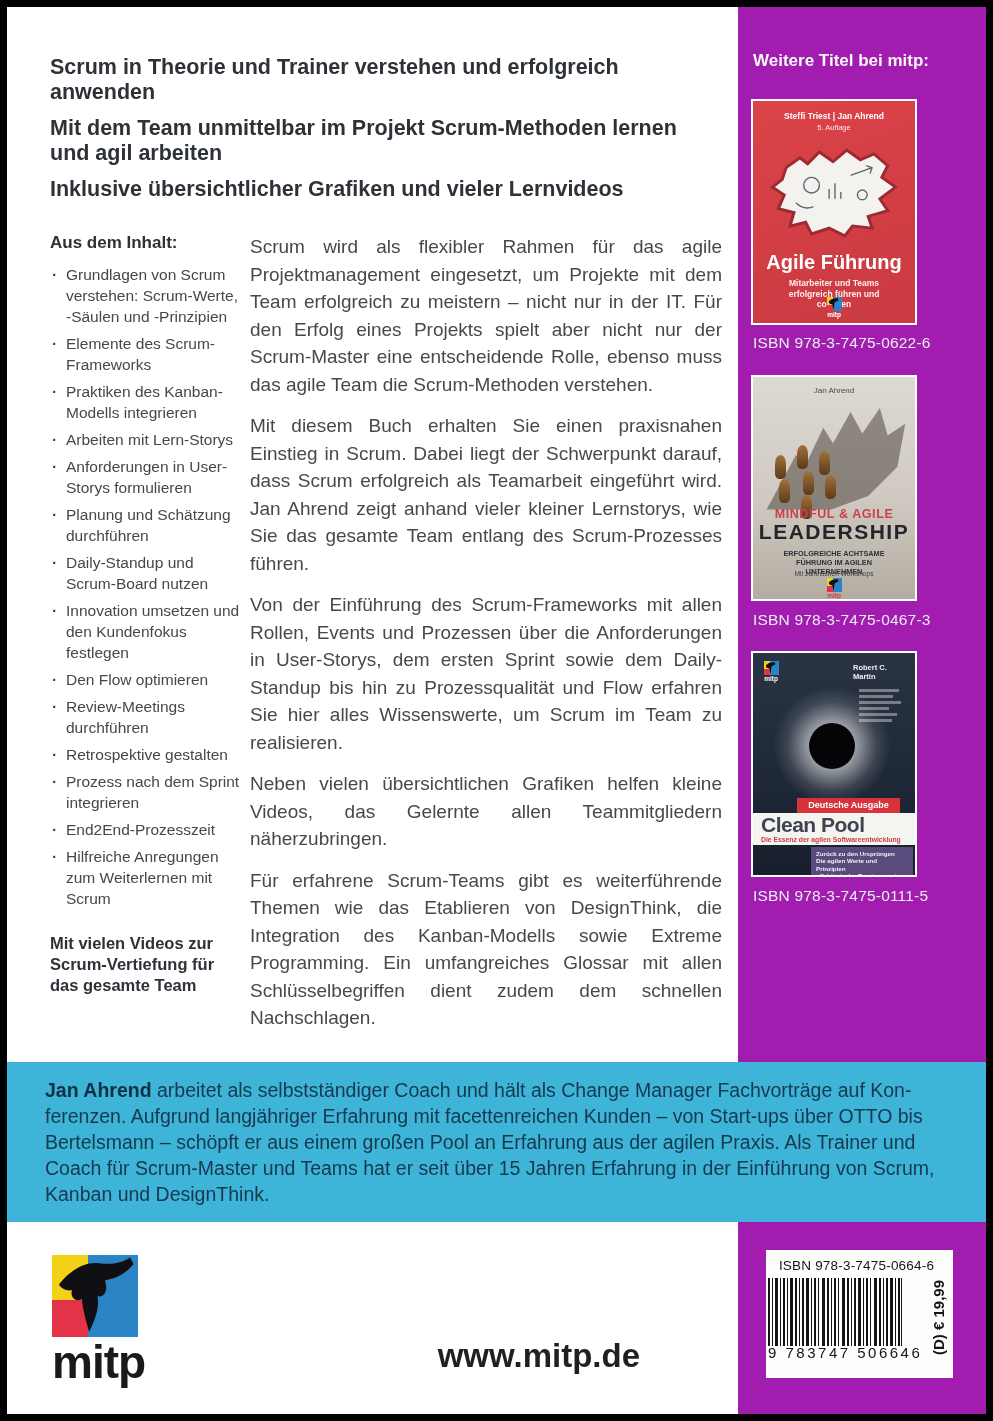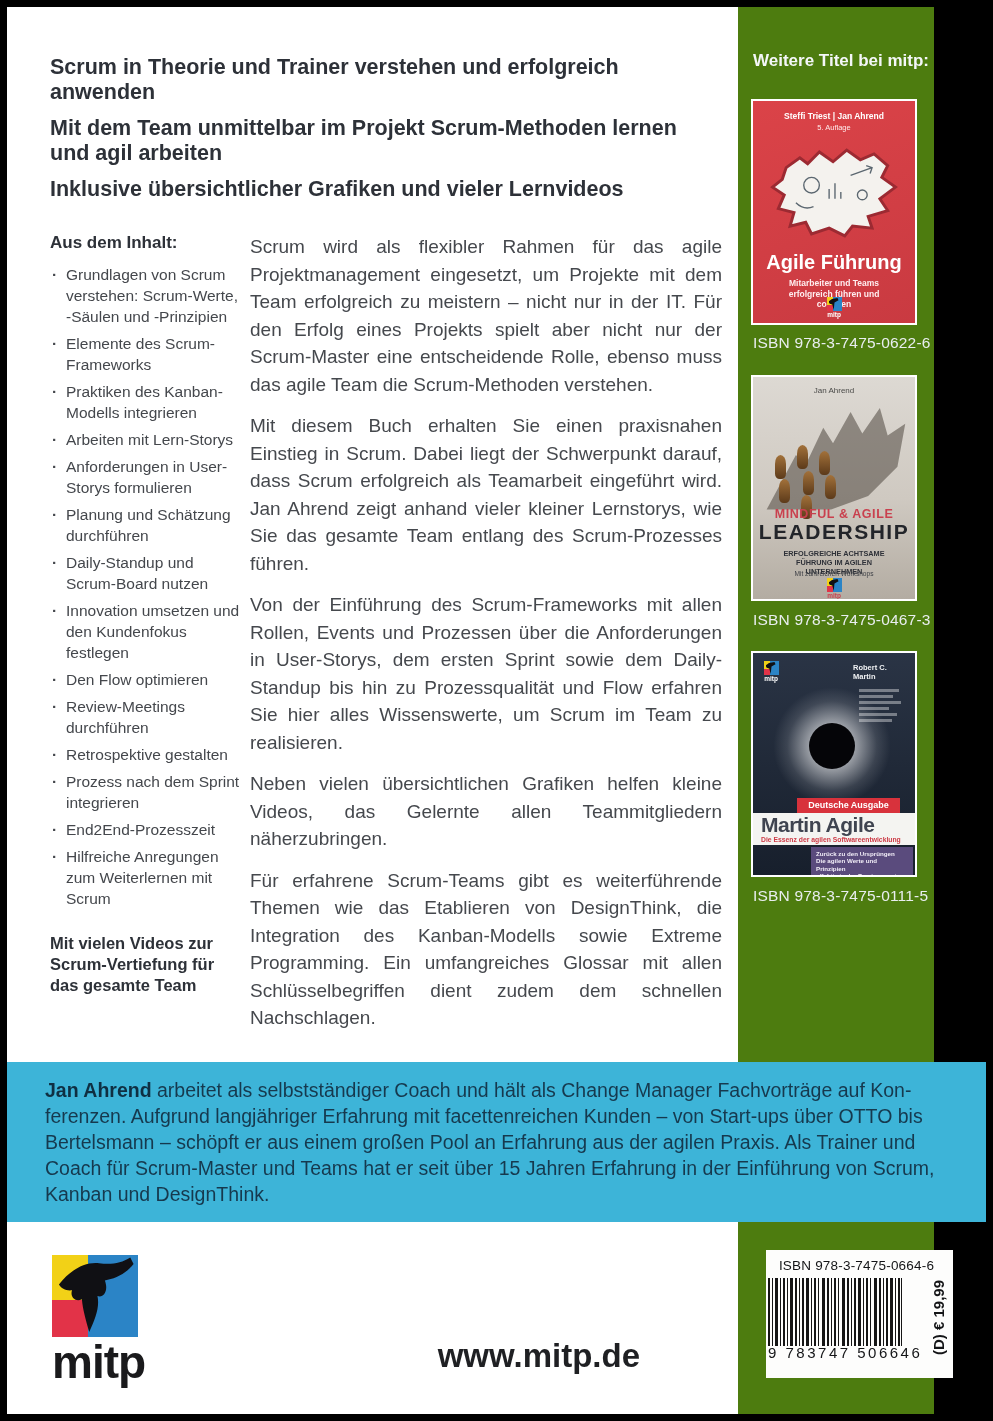"Weitere Titel bei mitp:" .sidebar { background: #4d7c0f -> #a21caf; width: 196px -> 248px }
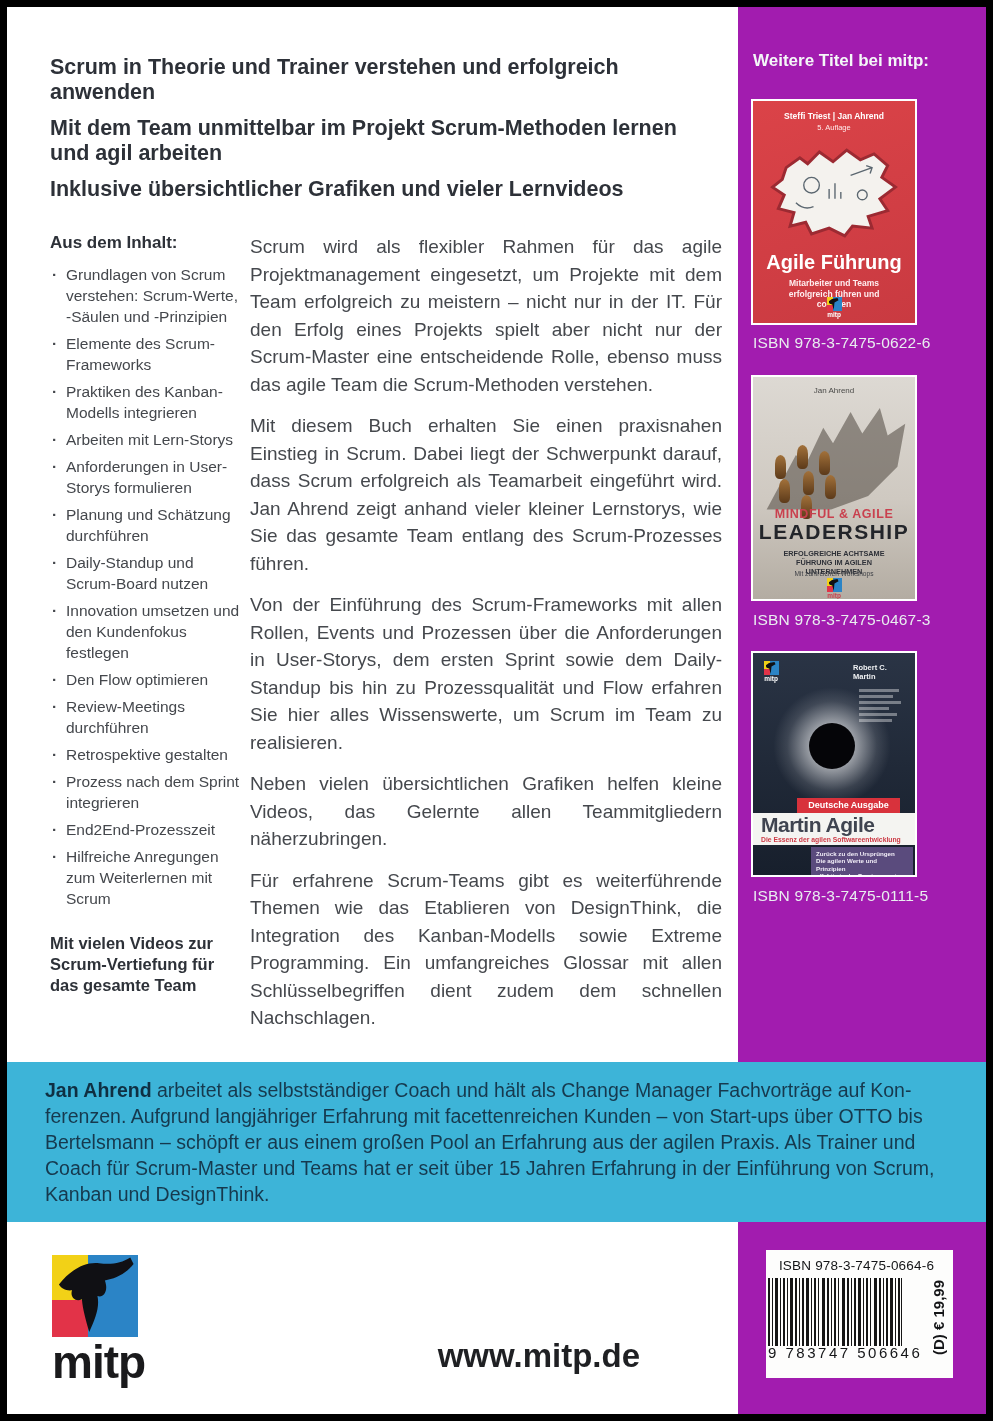"Martin Agile" div.wb-title { text: Martin Agile -> Clean Pool }
